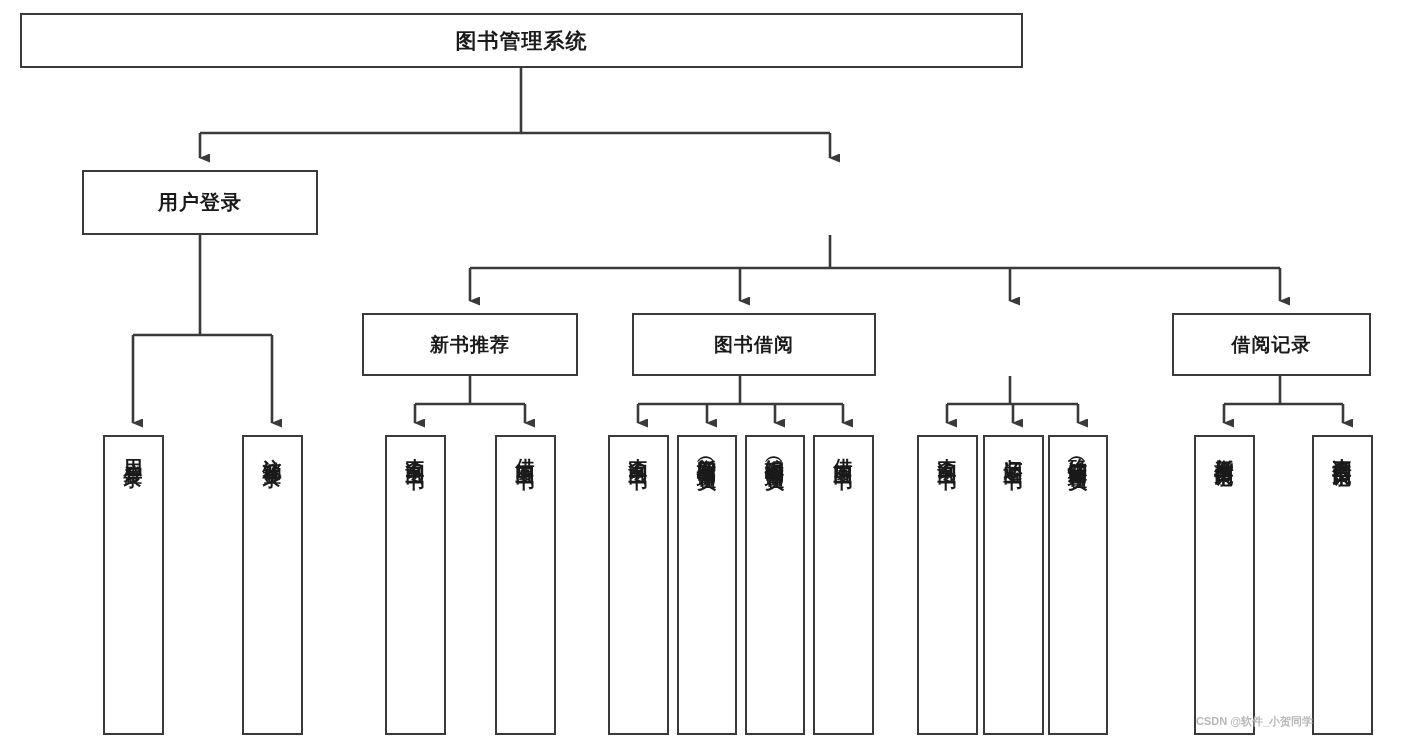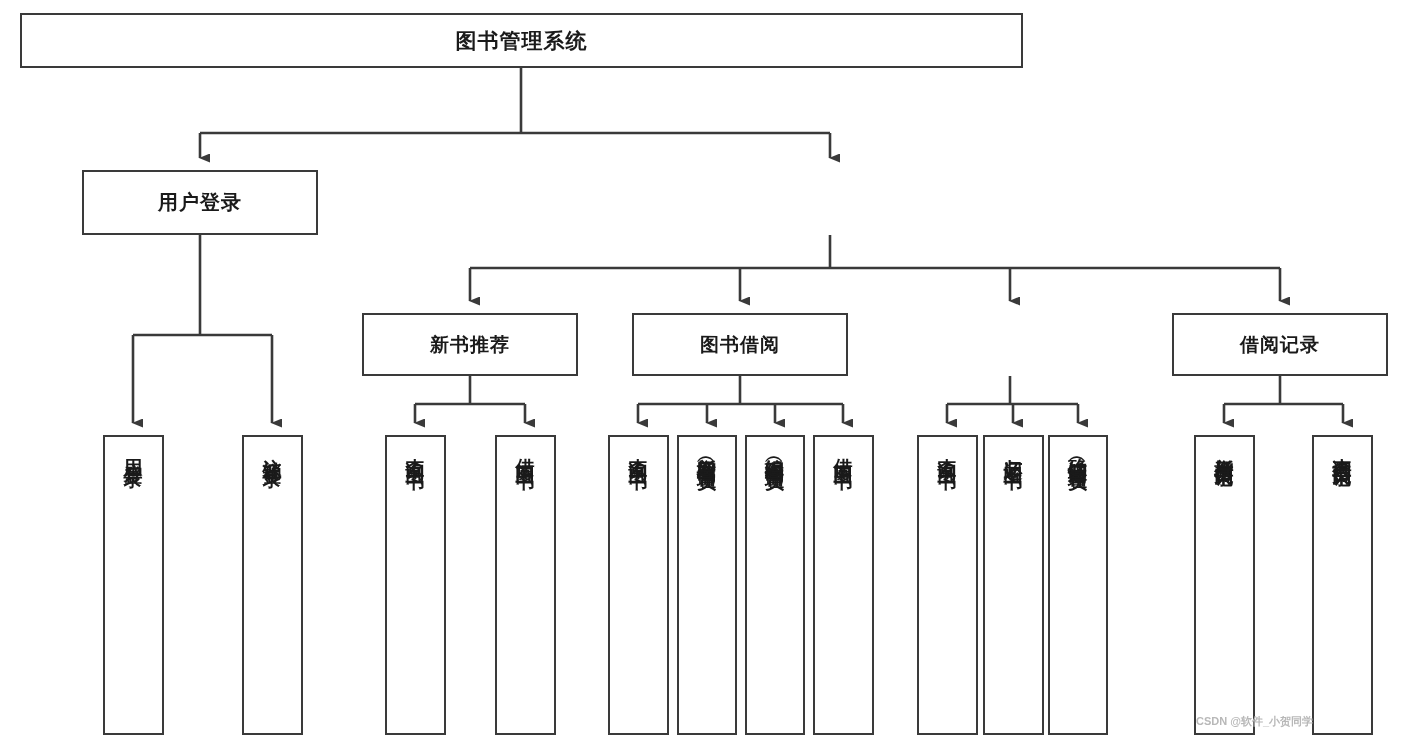"图书借阅" div.node { width: 216px -> 244px }
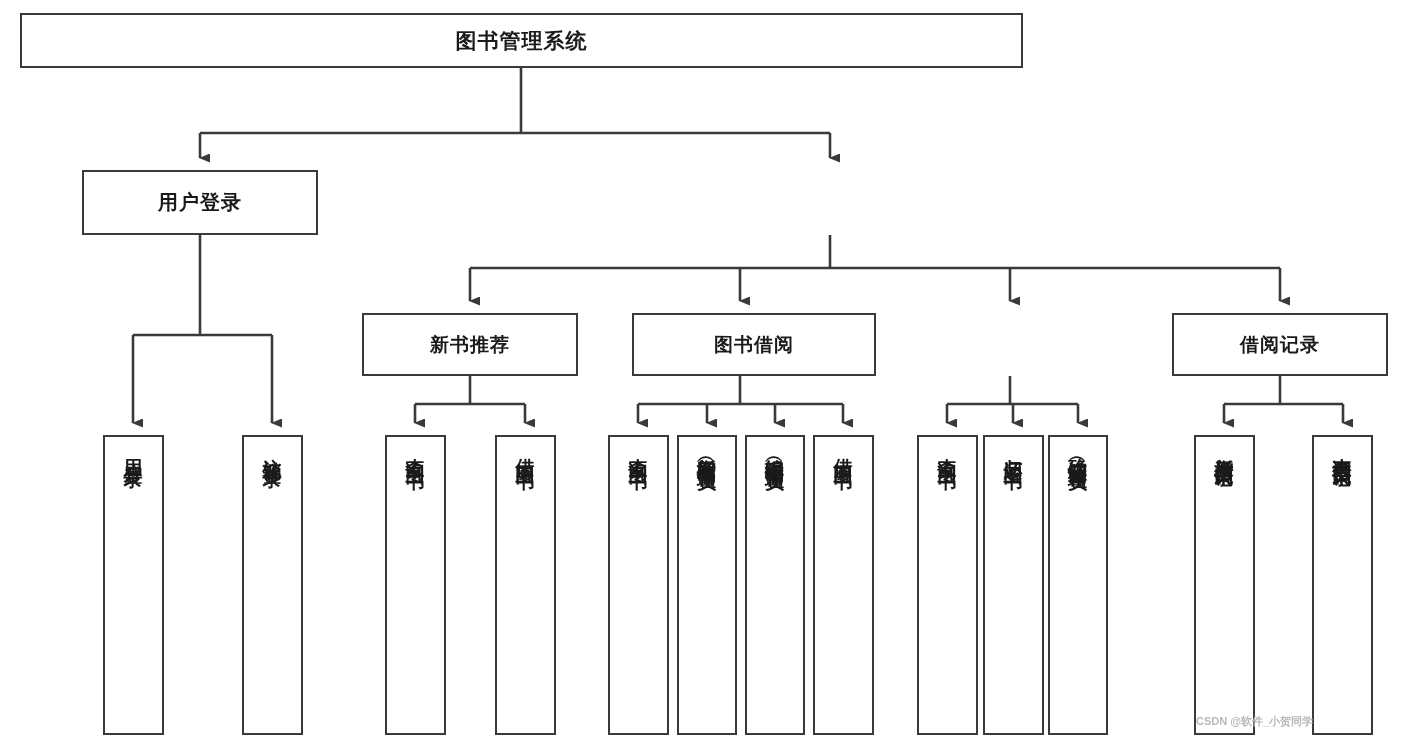"借阅记录" div.node { width: 216px -> 199px }
